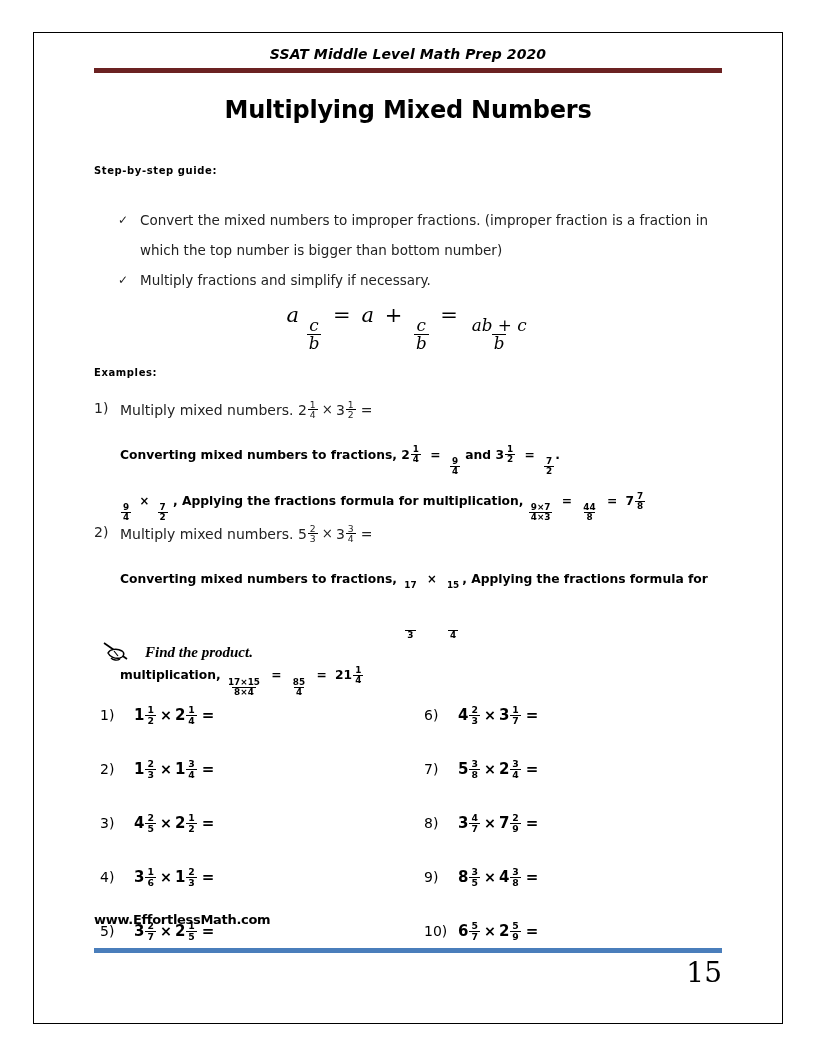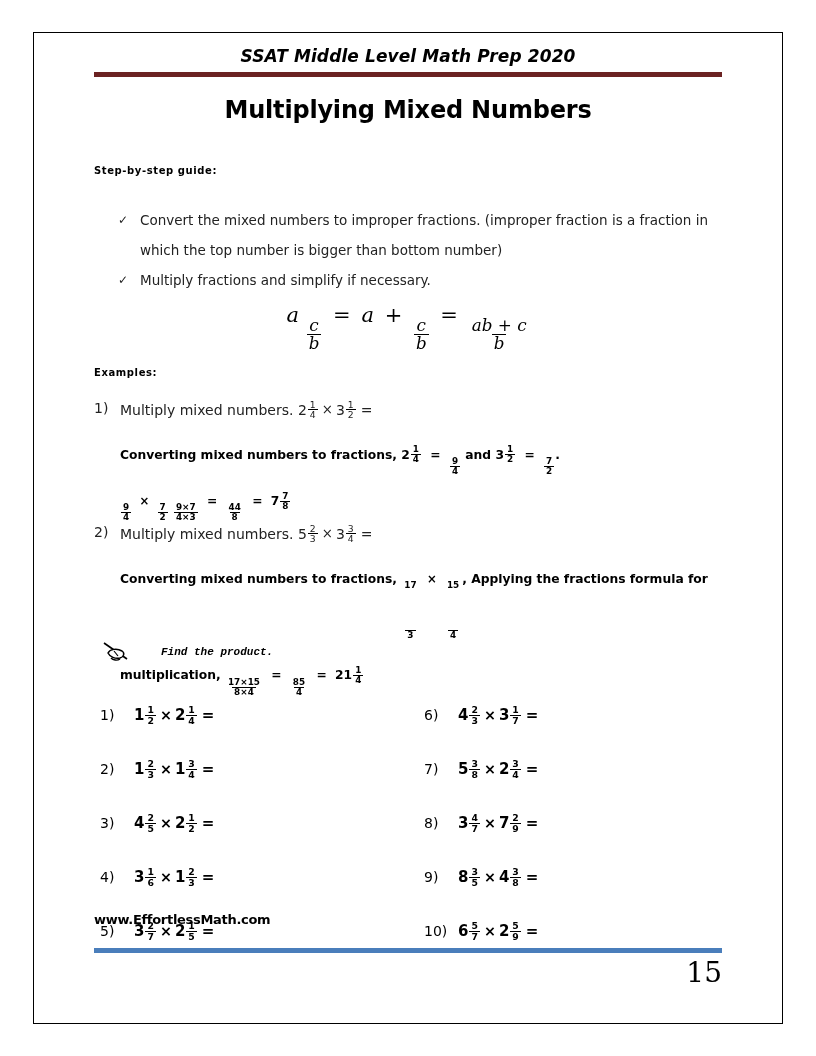"SSAT Middle Level Math Prep" #header-title { font-size: 17px -> 14px }
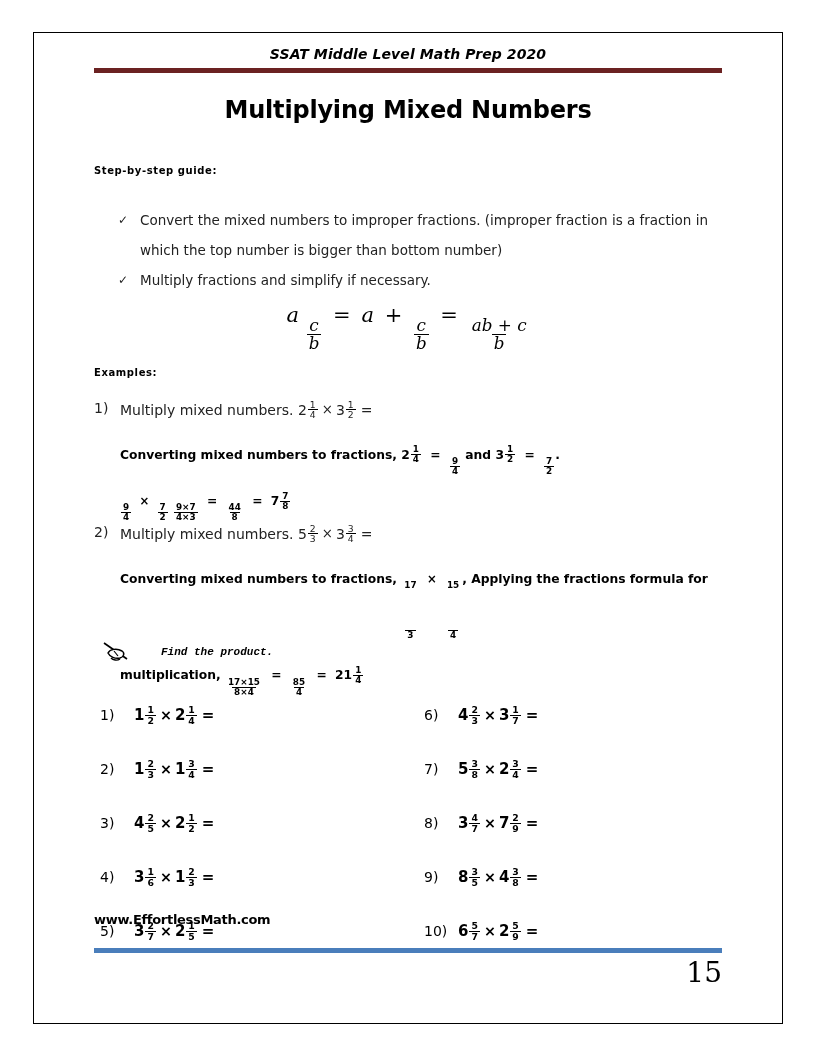", Applying the fractions formula for multiplication," span { html: none -> <span>, Applying the fractions formula for multiplication,</span> }
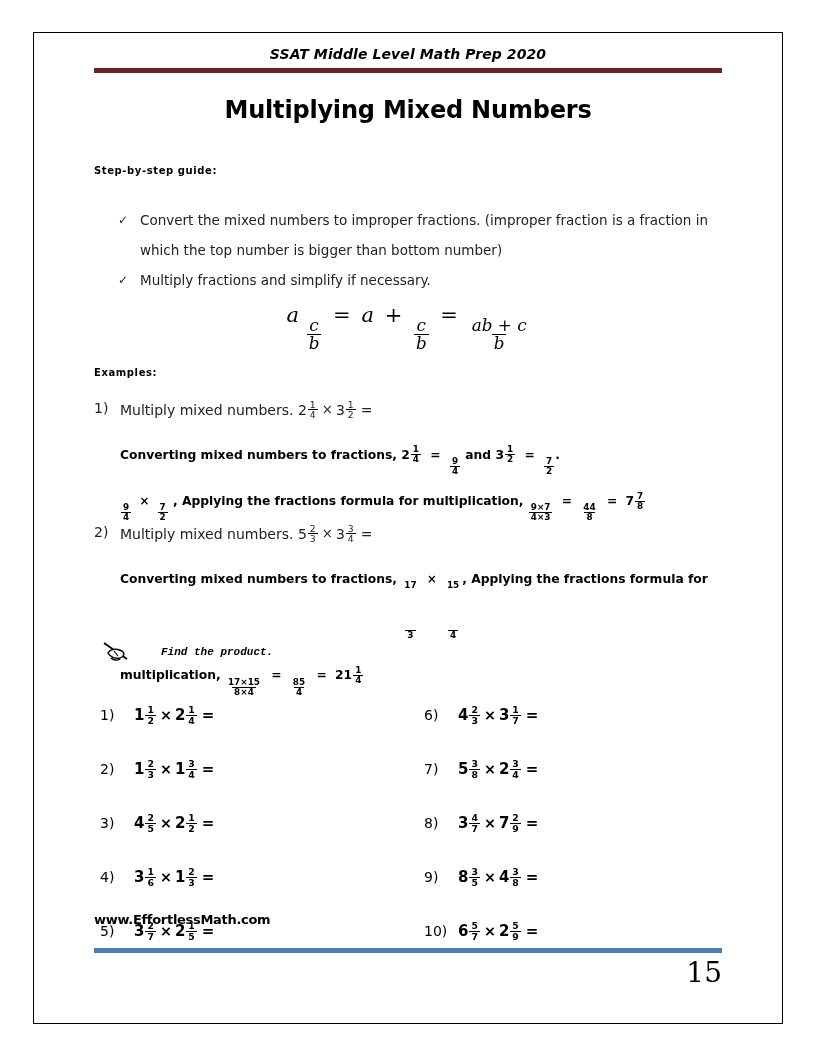"Find the product." #directive-text { font-family: Liberation Mono, monospace -> Liberation Serif, serif; font-size: 11px -> 15px; margin-left: 26px -> 10px }
